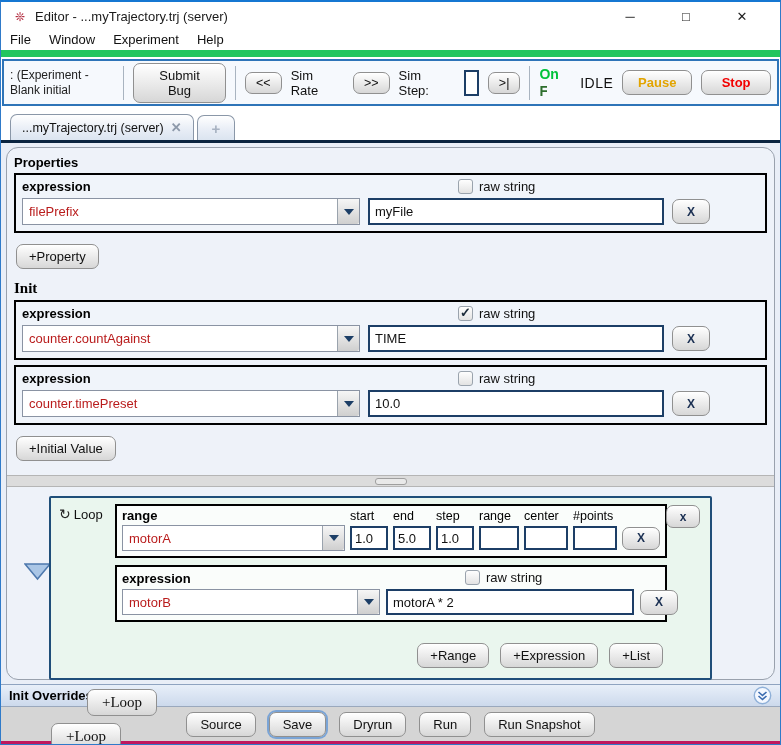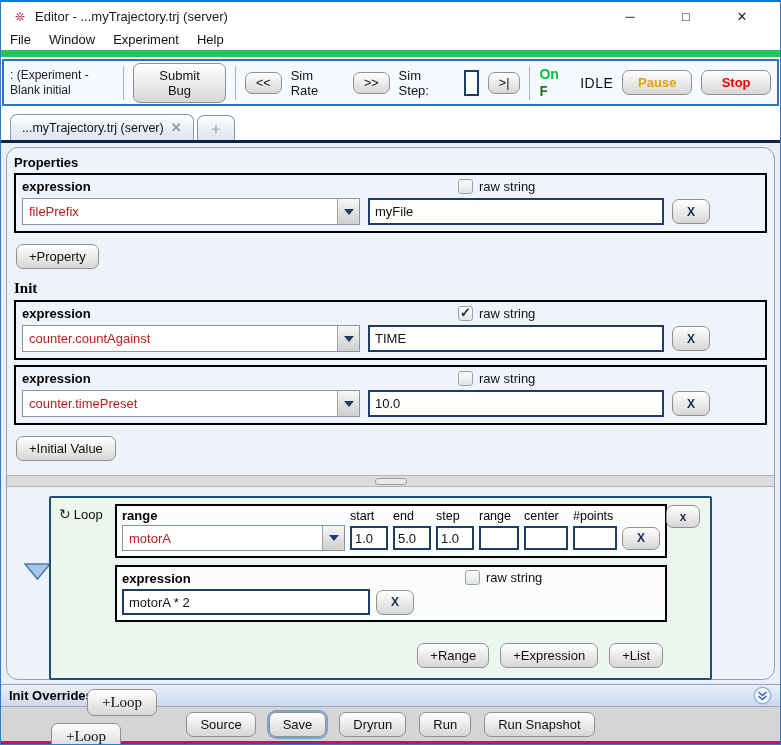"motorB" div.combo { html: none -> <div> <span>motorB</span> <span> <span></span> </span> </div> }
